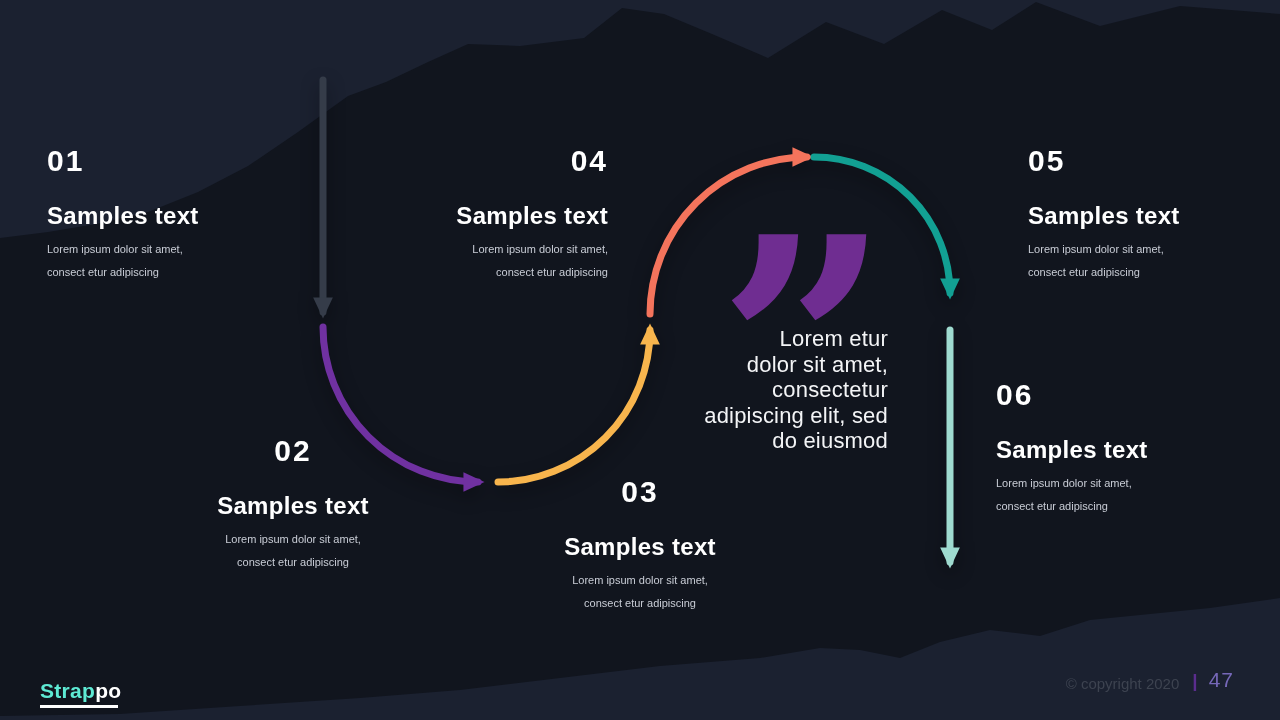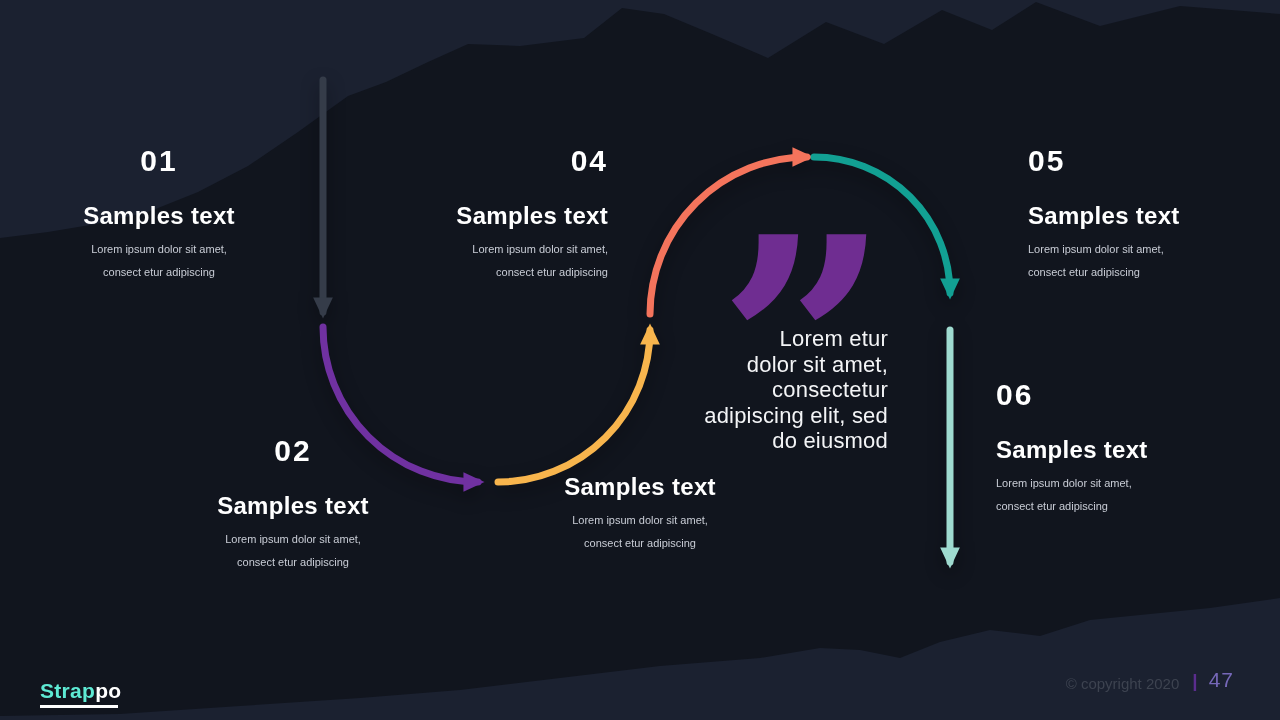"01" .s1 { left: 34px -> 47px; text-align: center -> left }
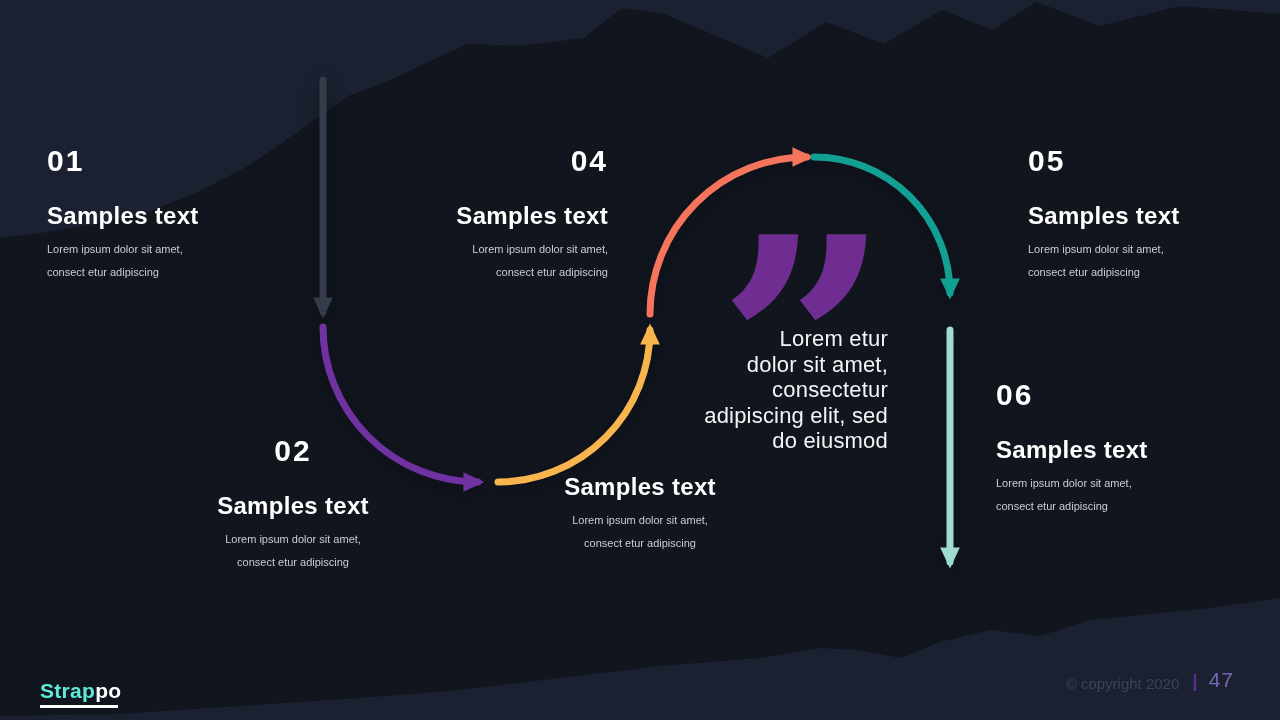"03" div.num { html: none -> <div>03</div> }
